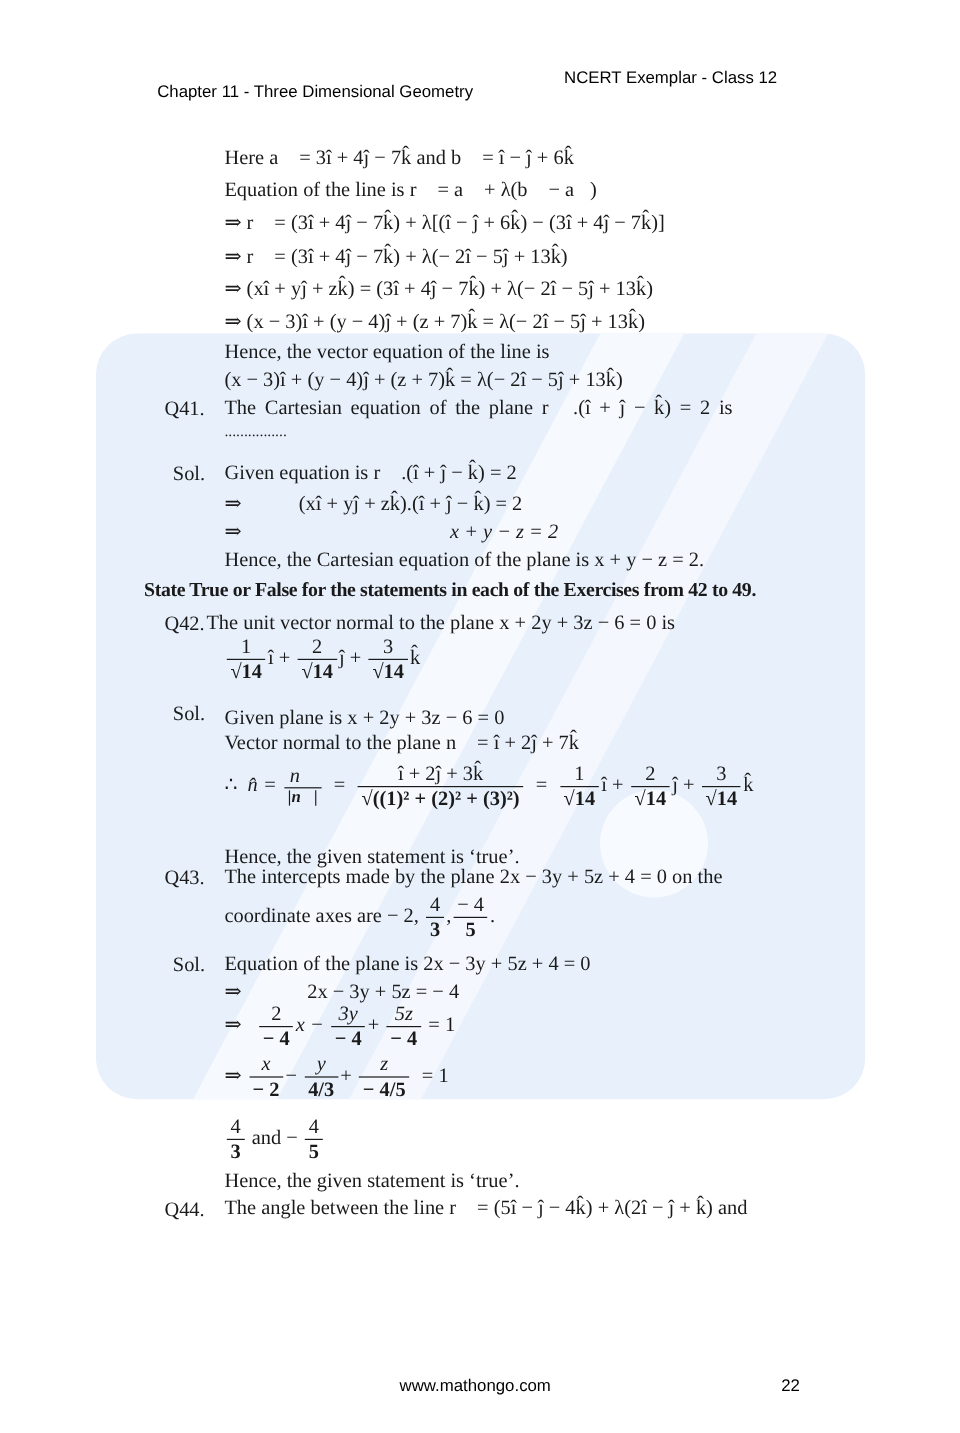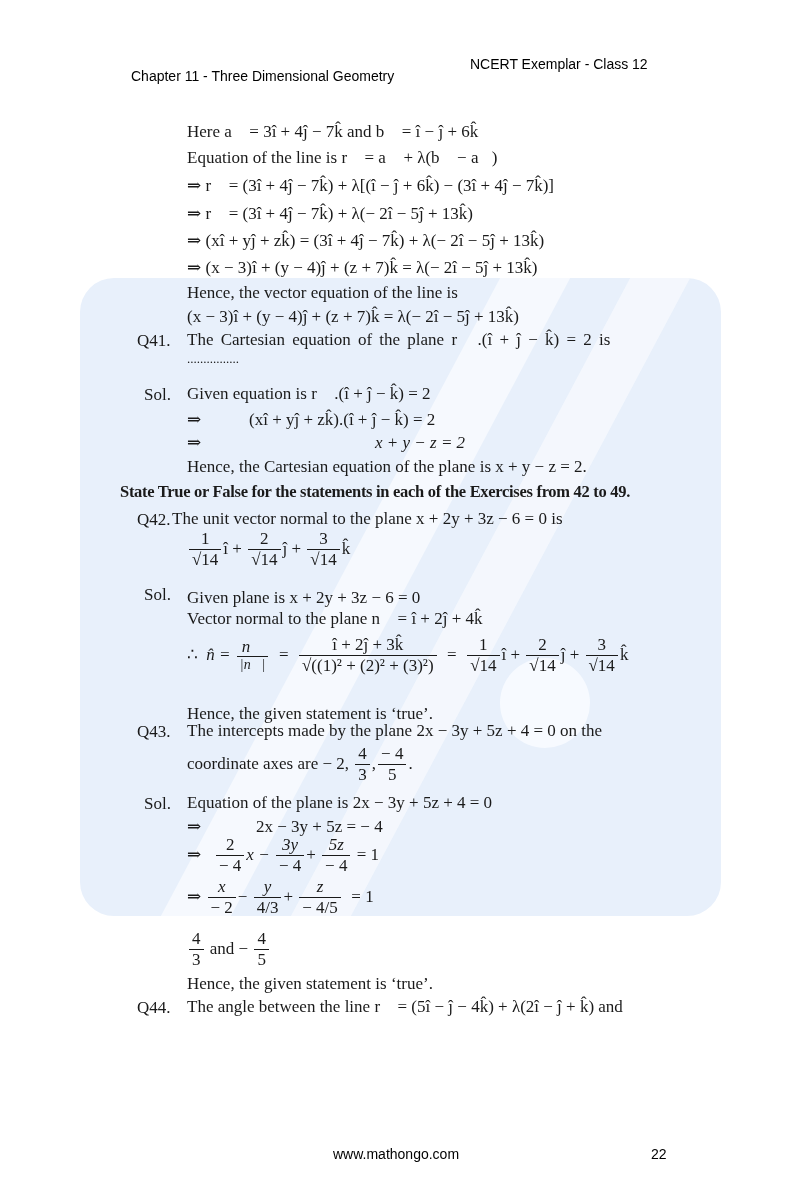"√14" .frac .den { font-weight: none -> bold }
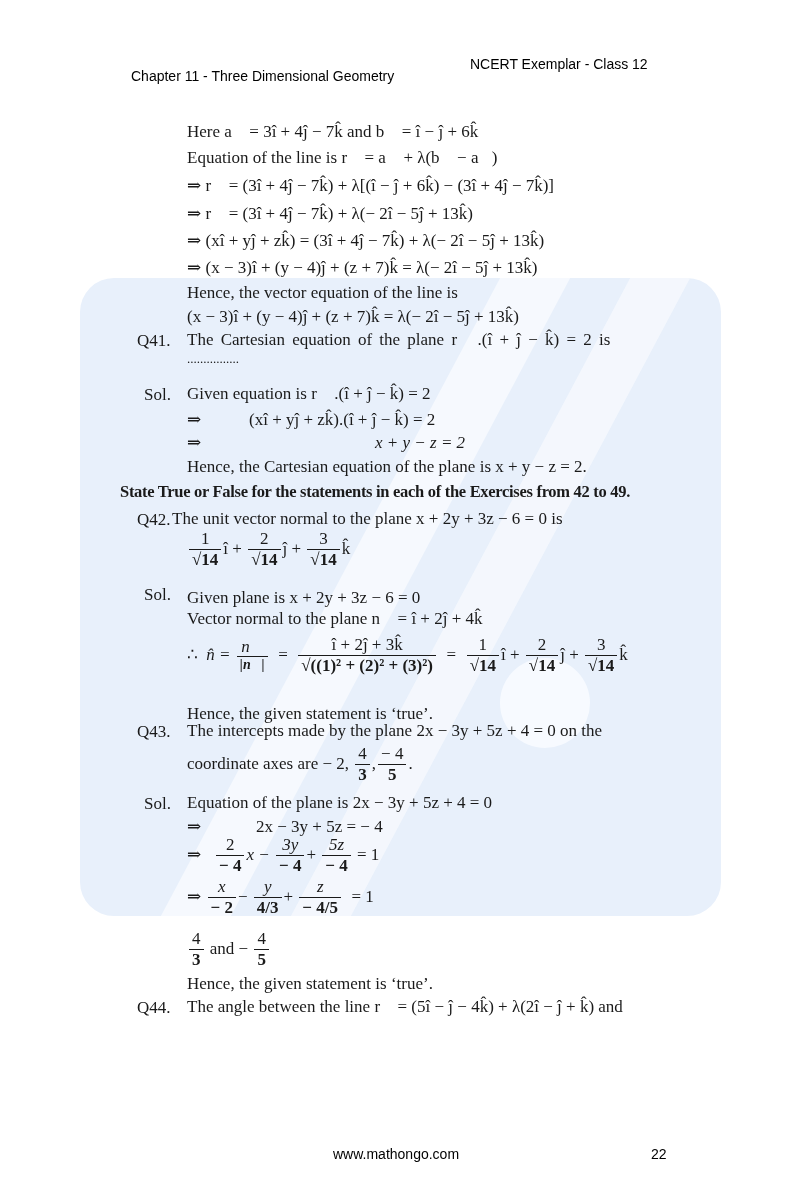"Vector normal to the plane" div.line { text: 4k̂ -> 7k̂ }
